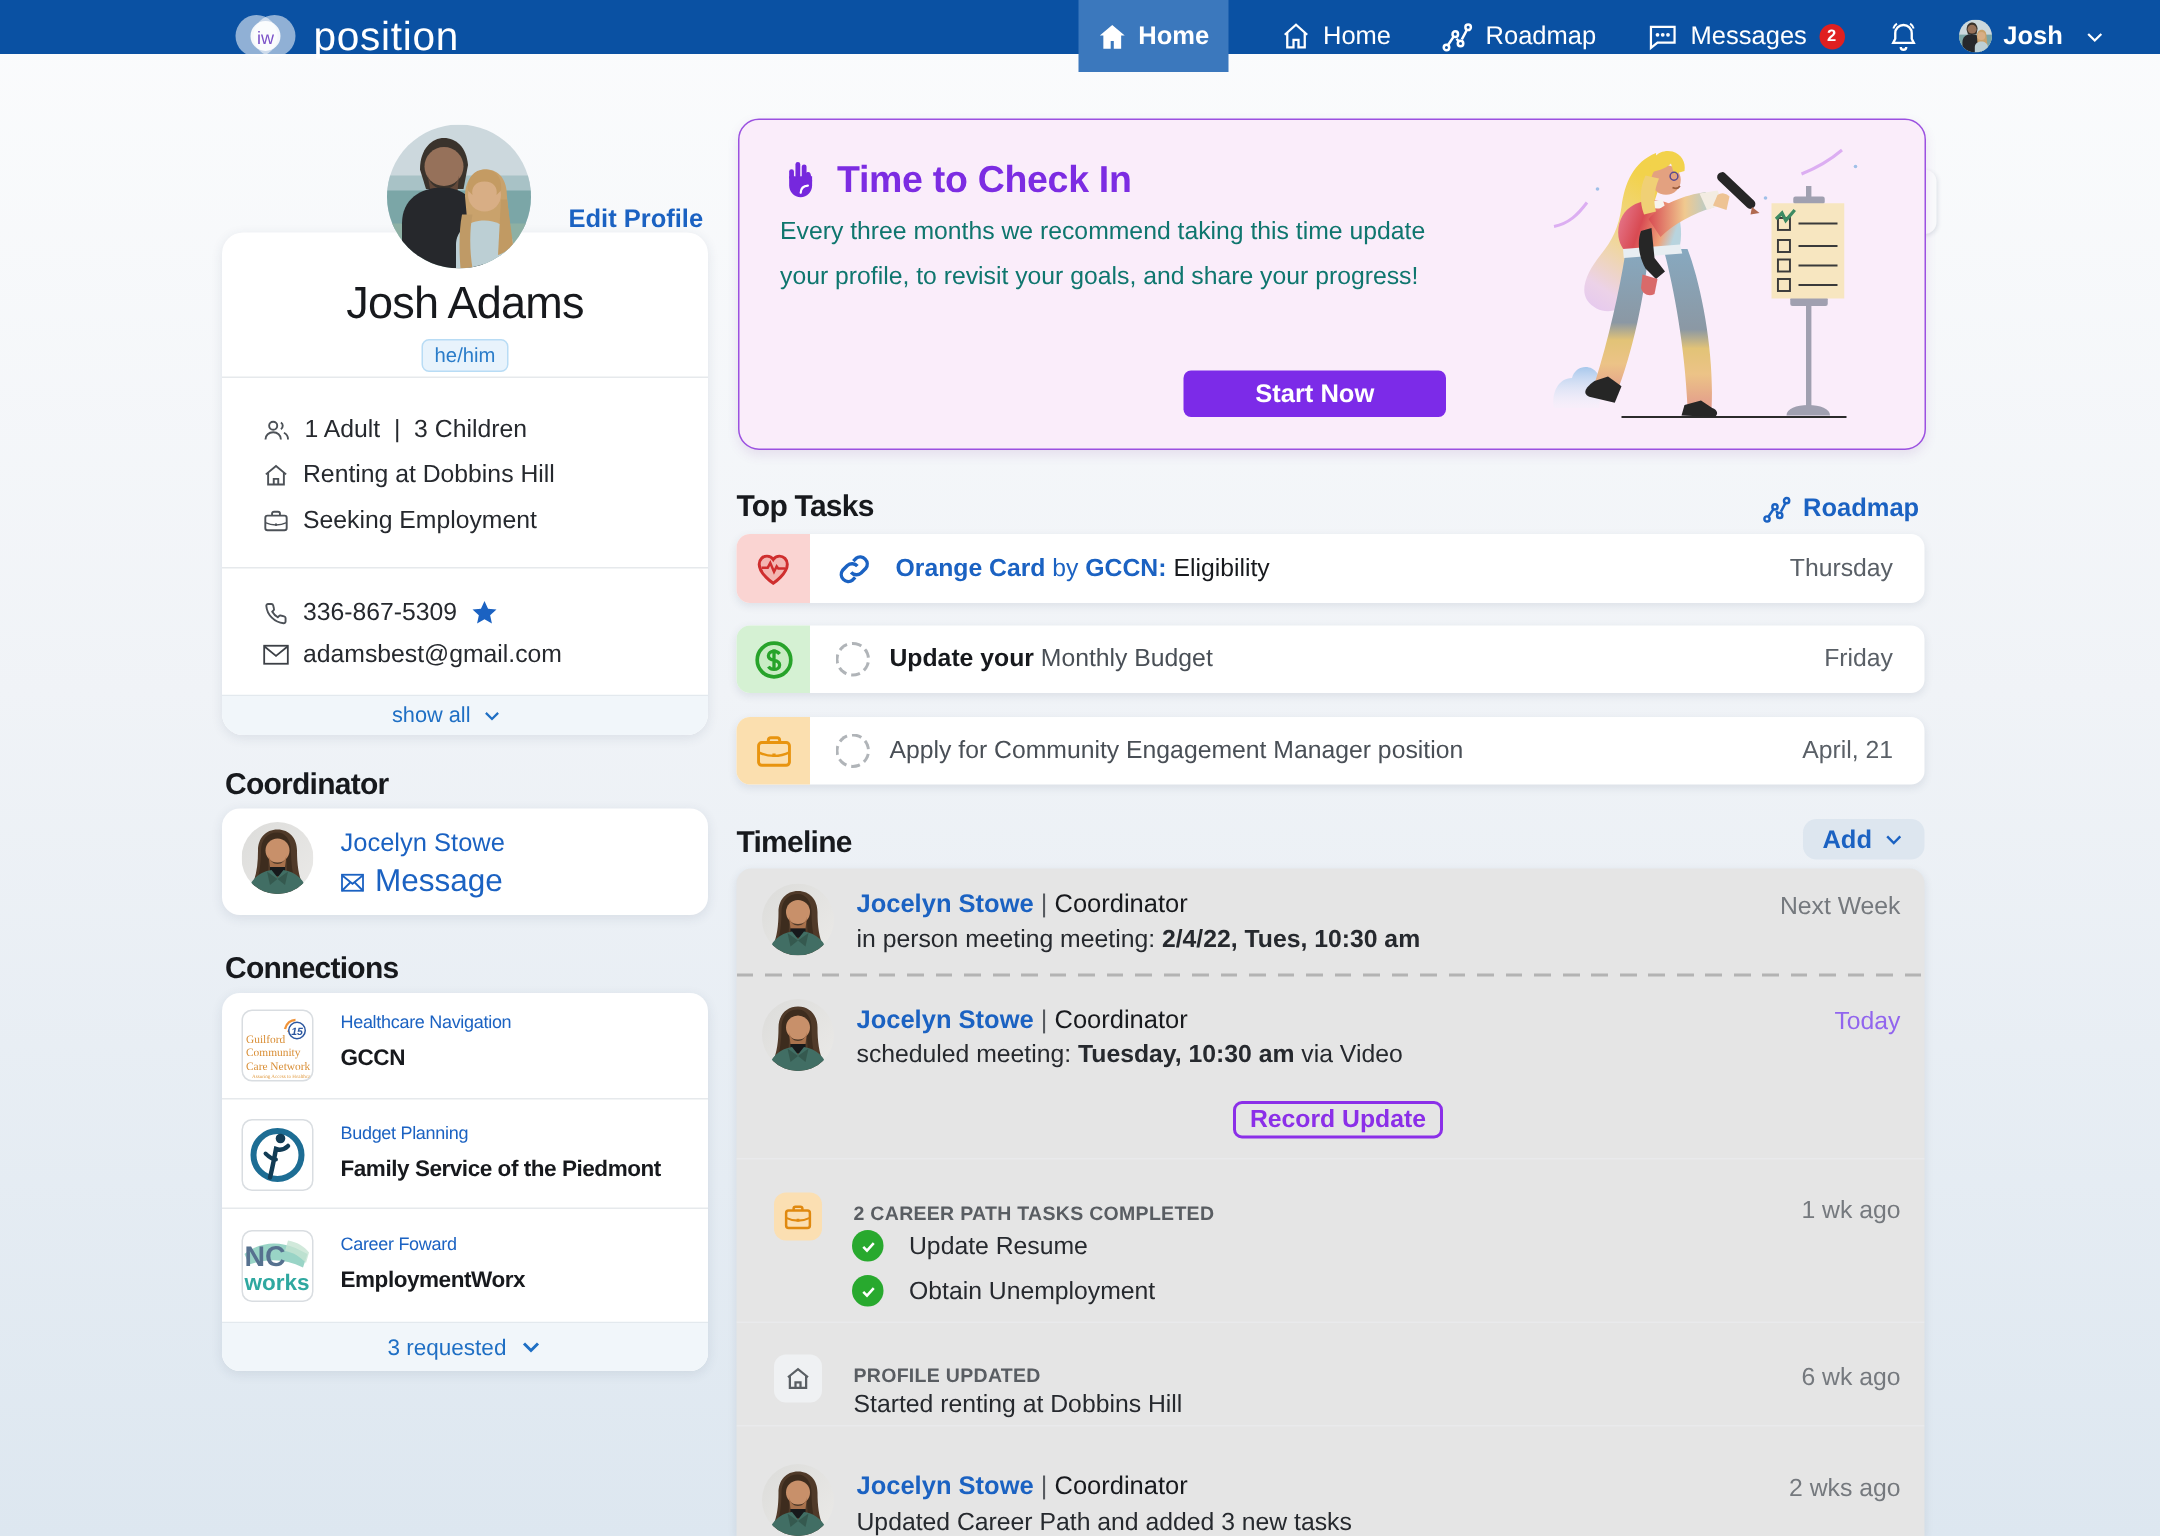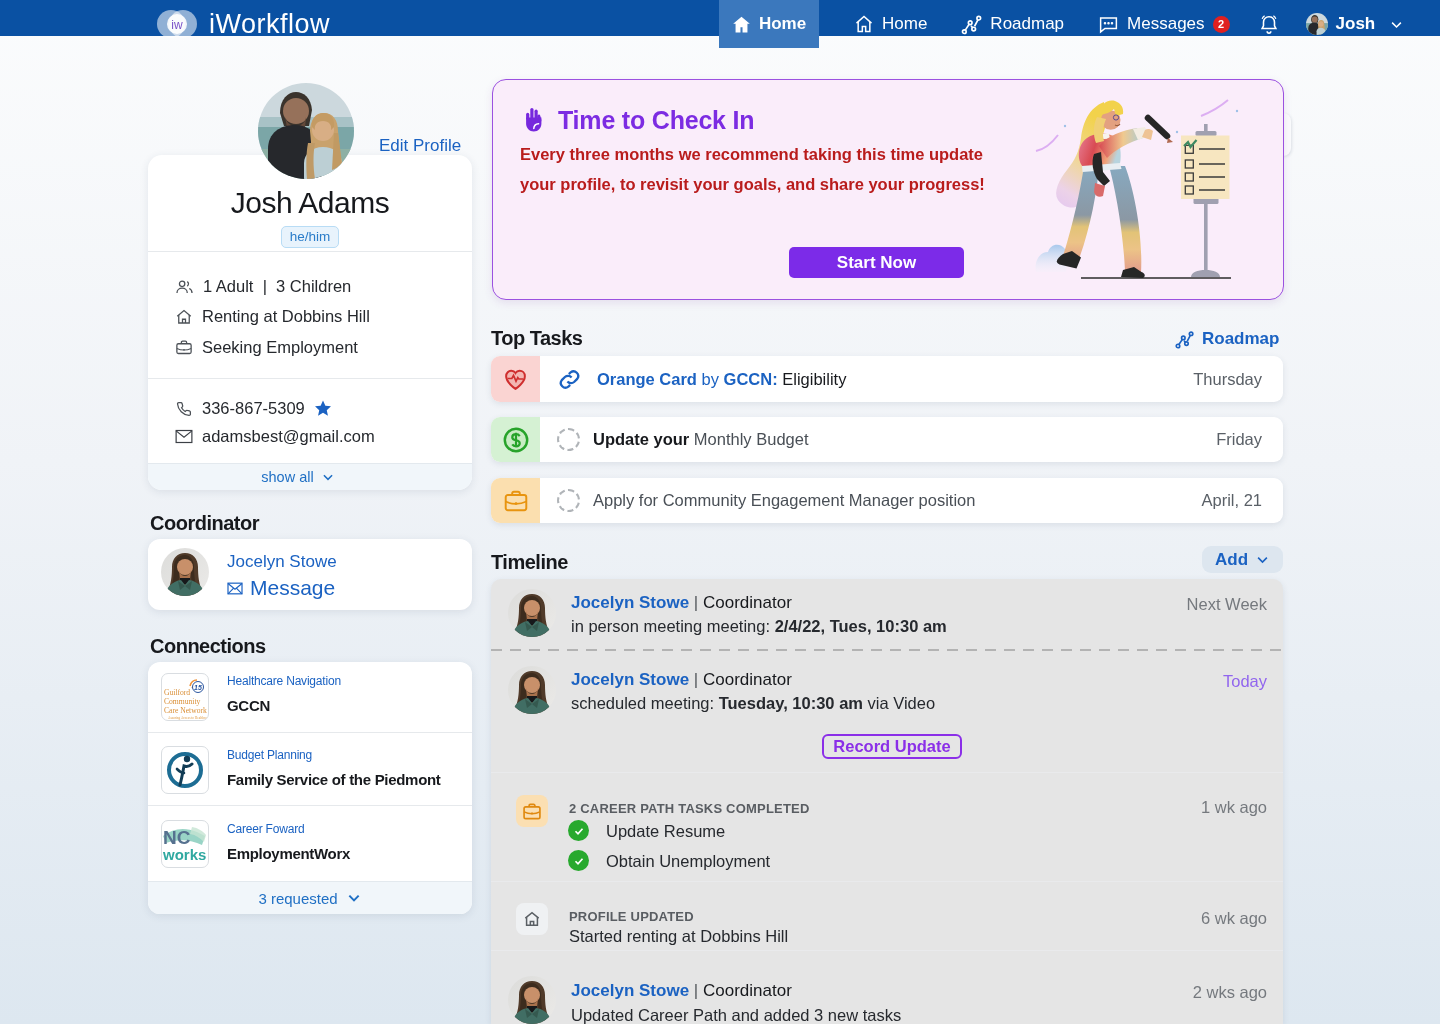"iWorkflow" div.brand { text: iWorkflow -> position }
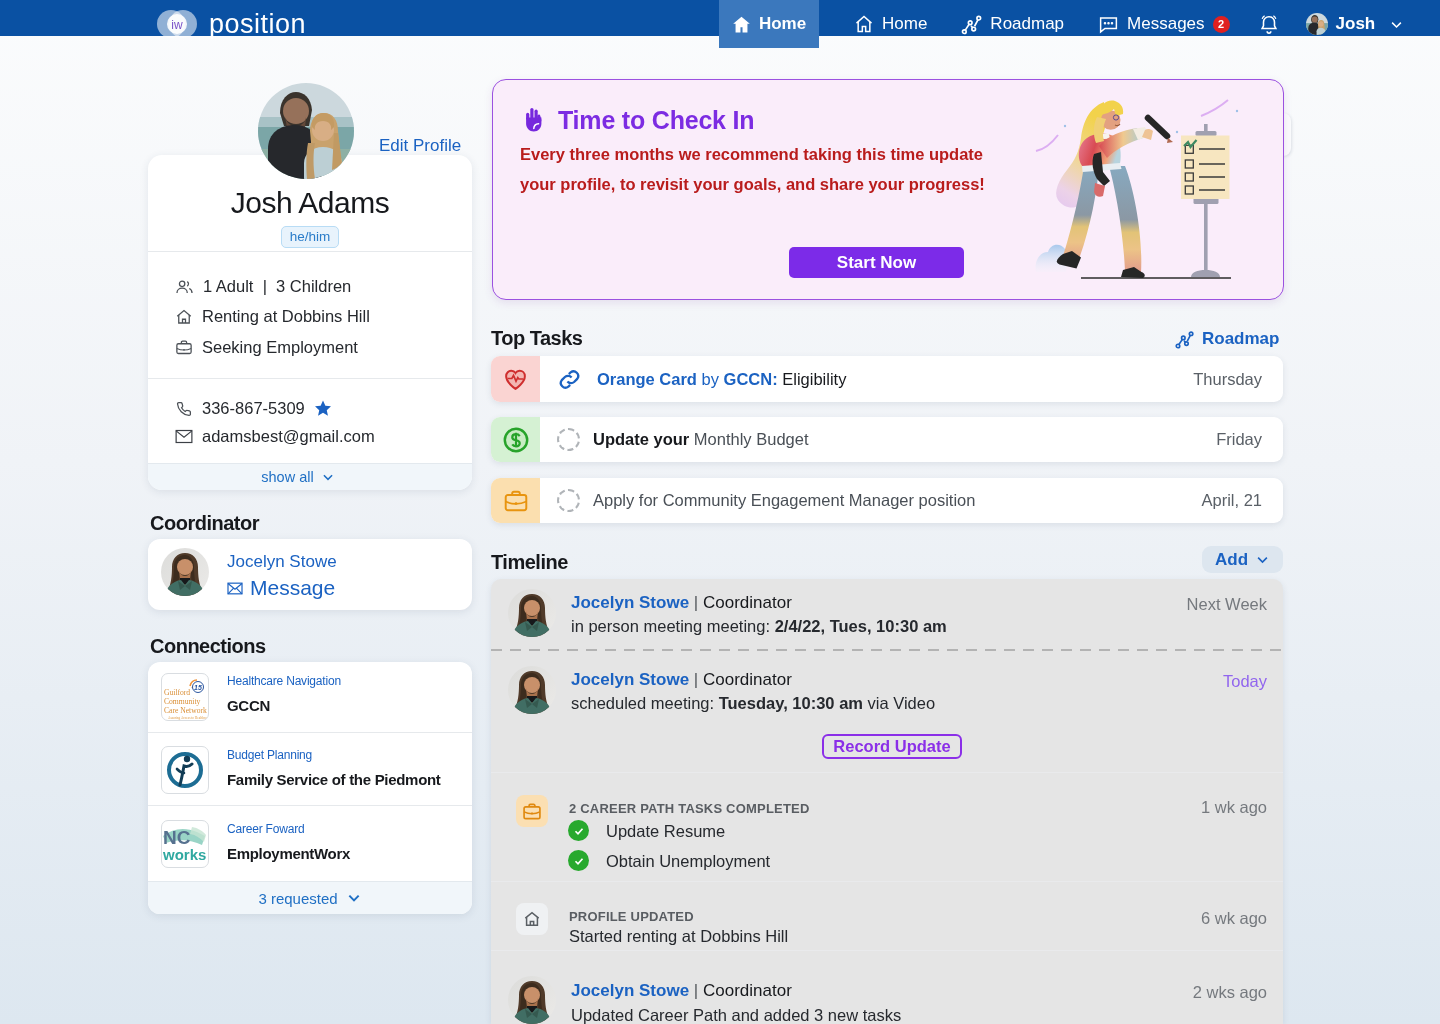"Edit Profile" .edit-profile { font-weight: 400 -> 700 }
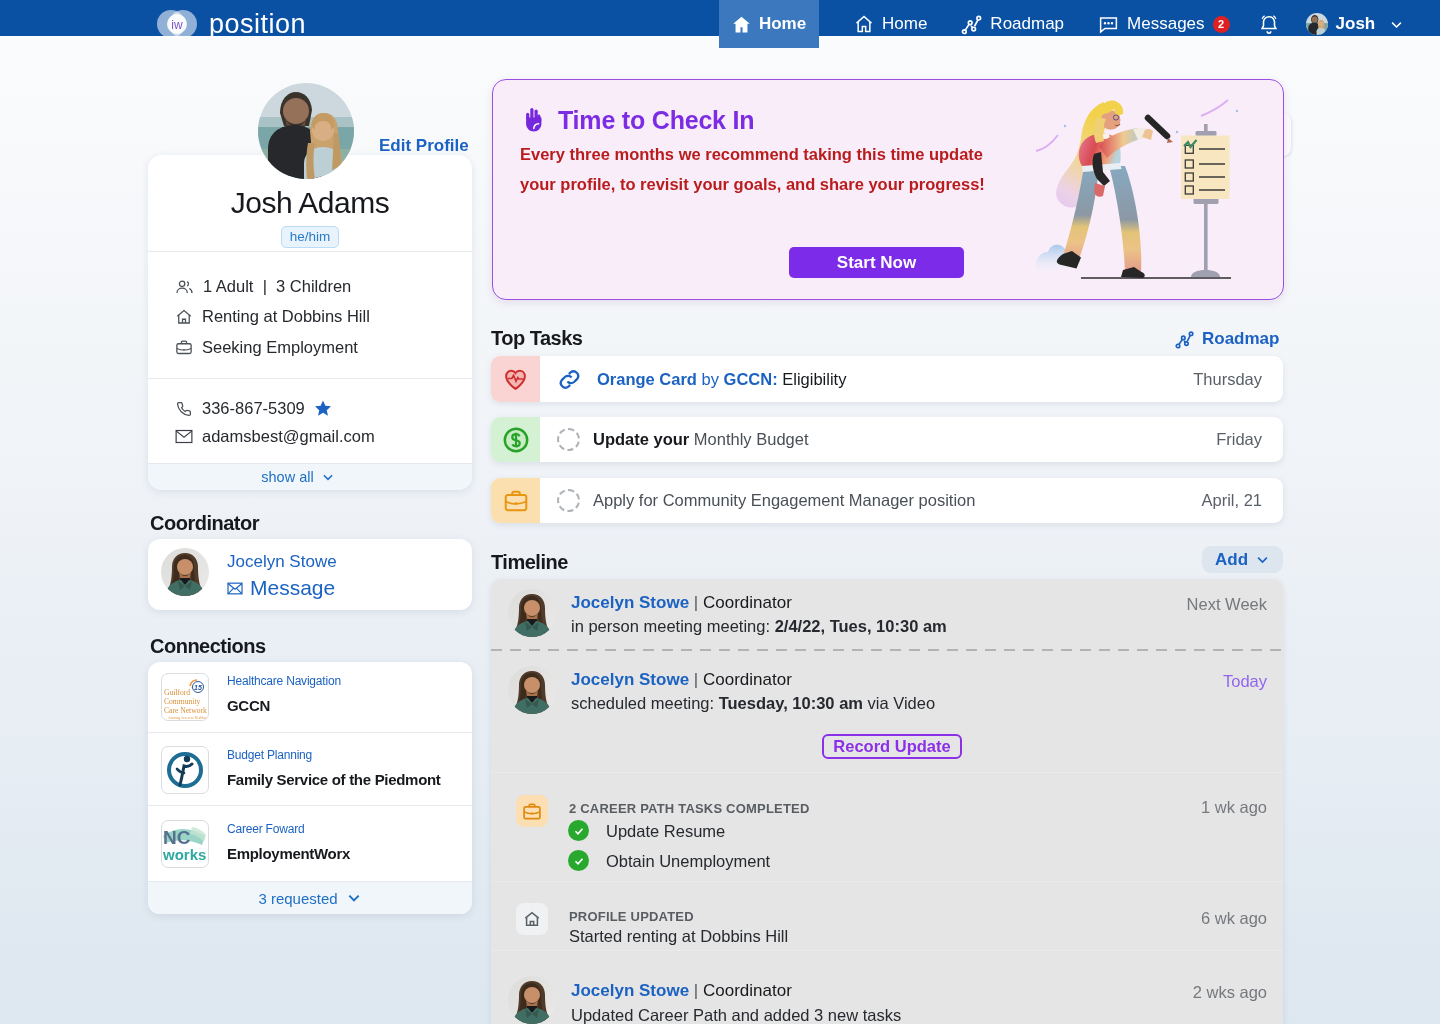"Every three months we recommend" .banner-p { color: #b91c1c -> #0f766e; font-weight: bold -> none }
